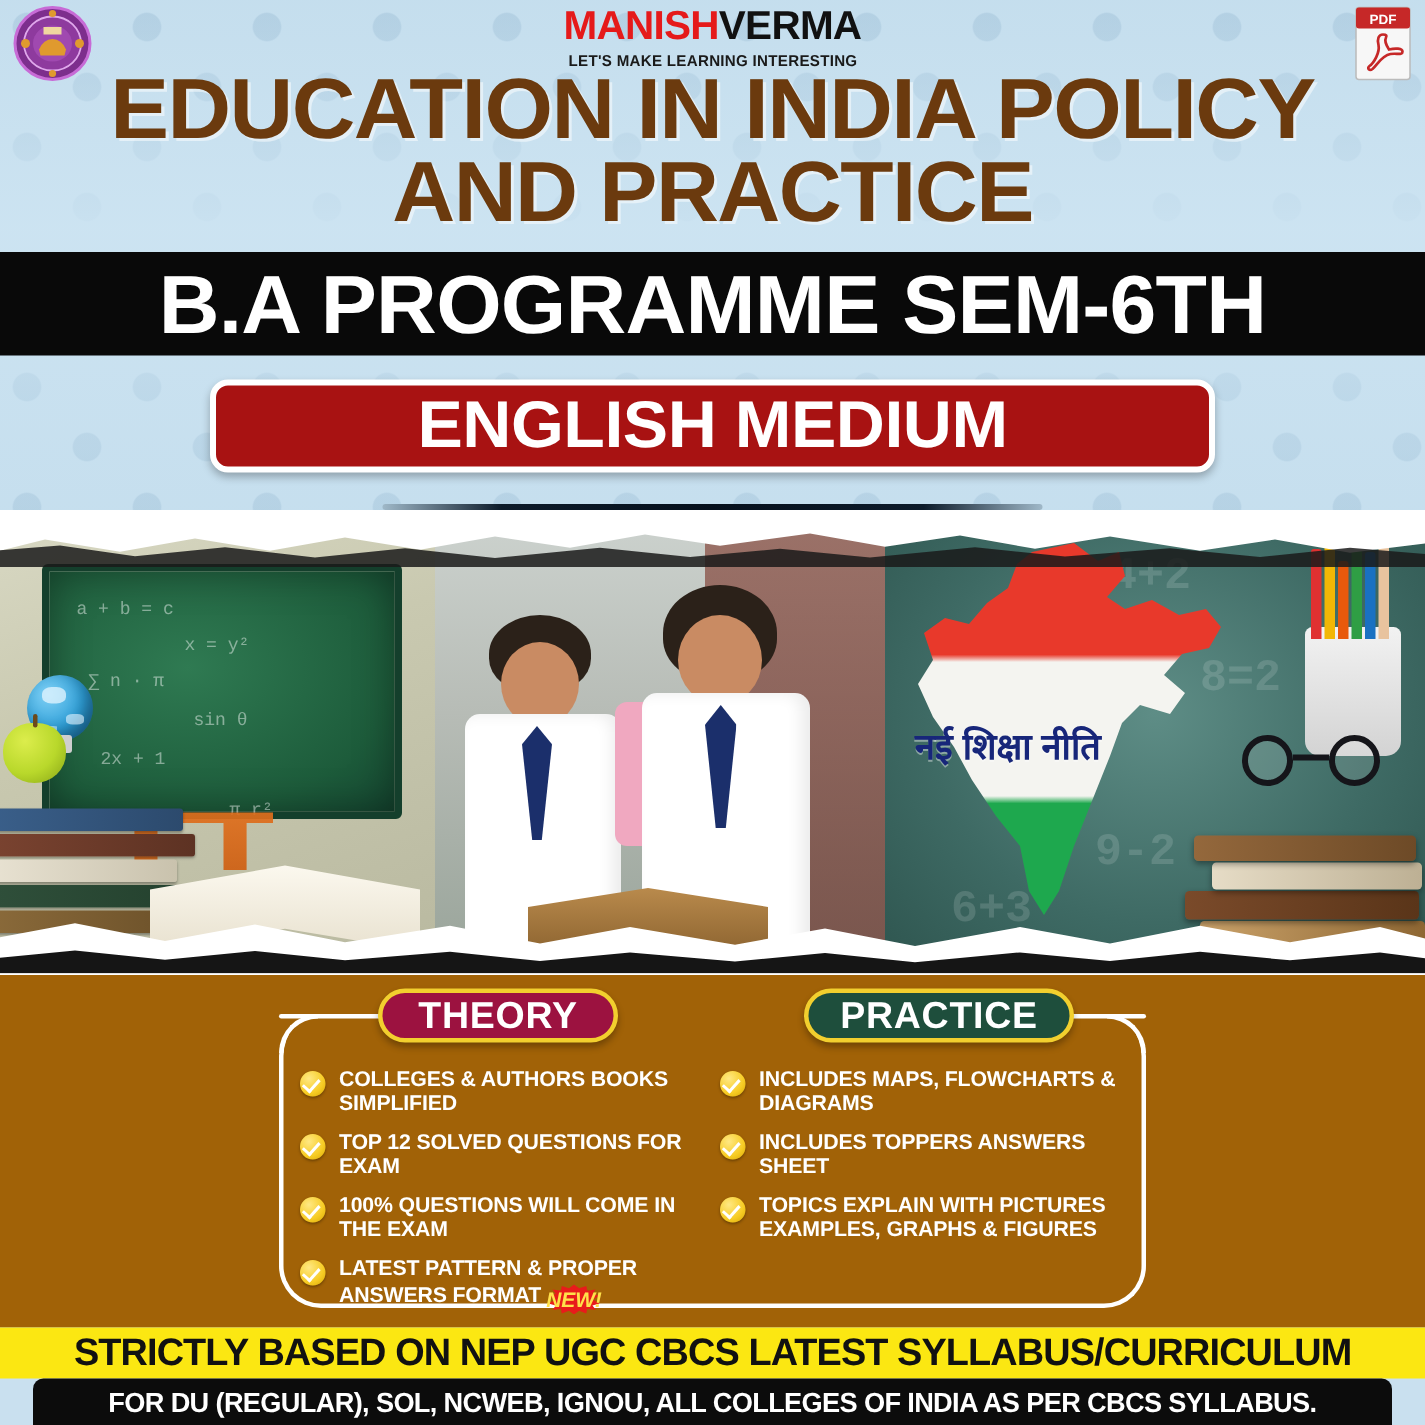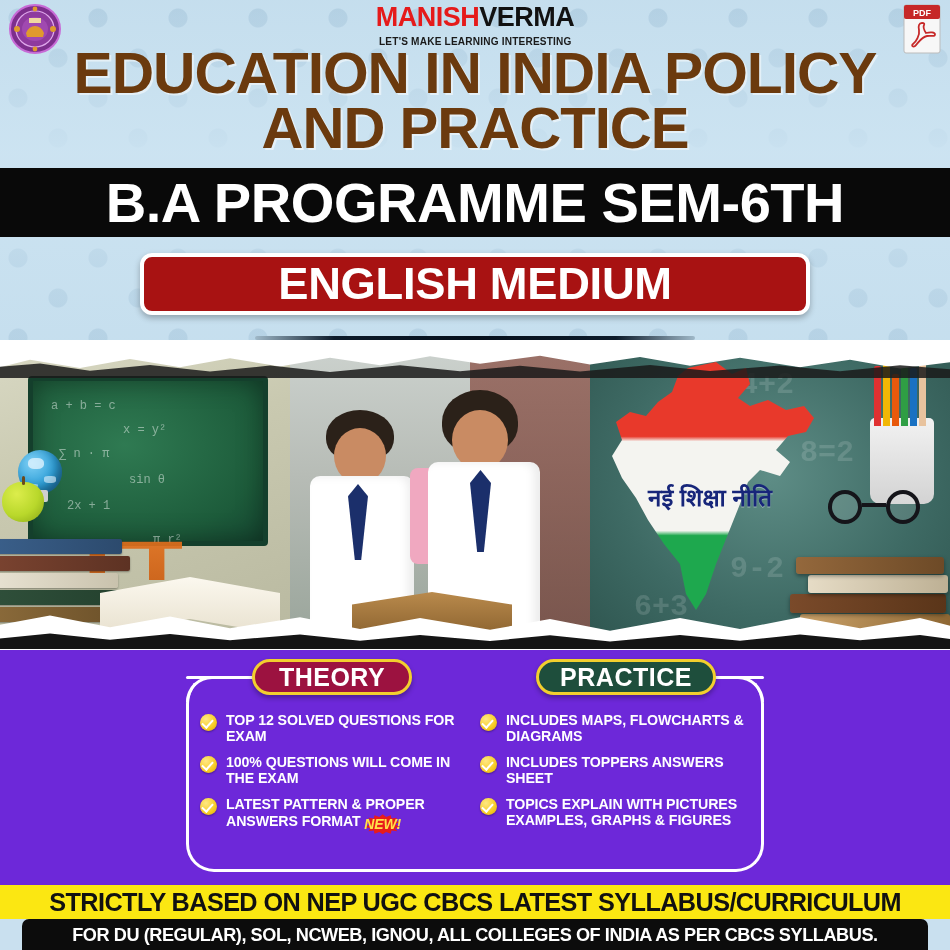"नई शिक्षा नीति" .hindi { text-align: center -> none }
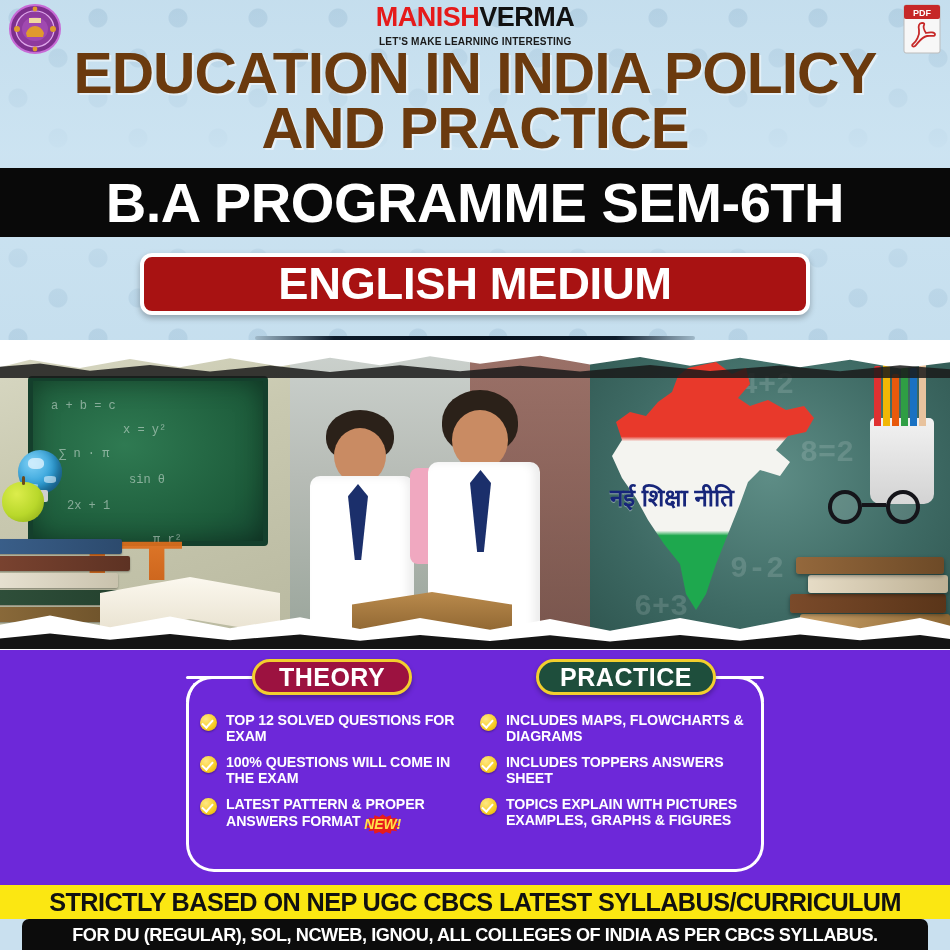"THEORY" .features { background: #6d28d9 -> #a16207 }
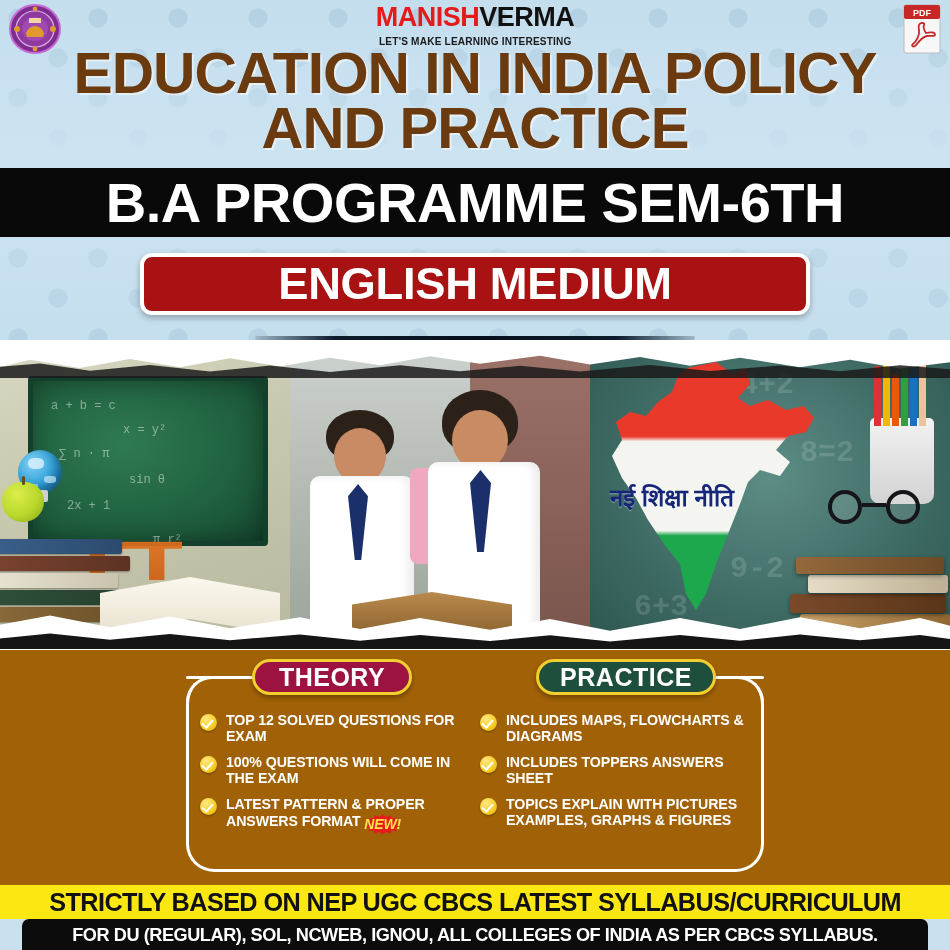"COLLEGES & AUTHORS BOOKS SIMPLIFIED" div.li { html: none -> <div> <div></div> <div>COLLEGES &amp; AUTHORS BOOKS SIMPLIFIED</div> </div> }
